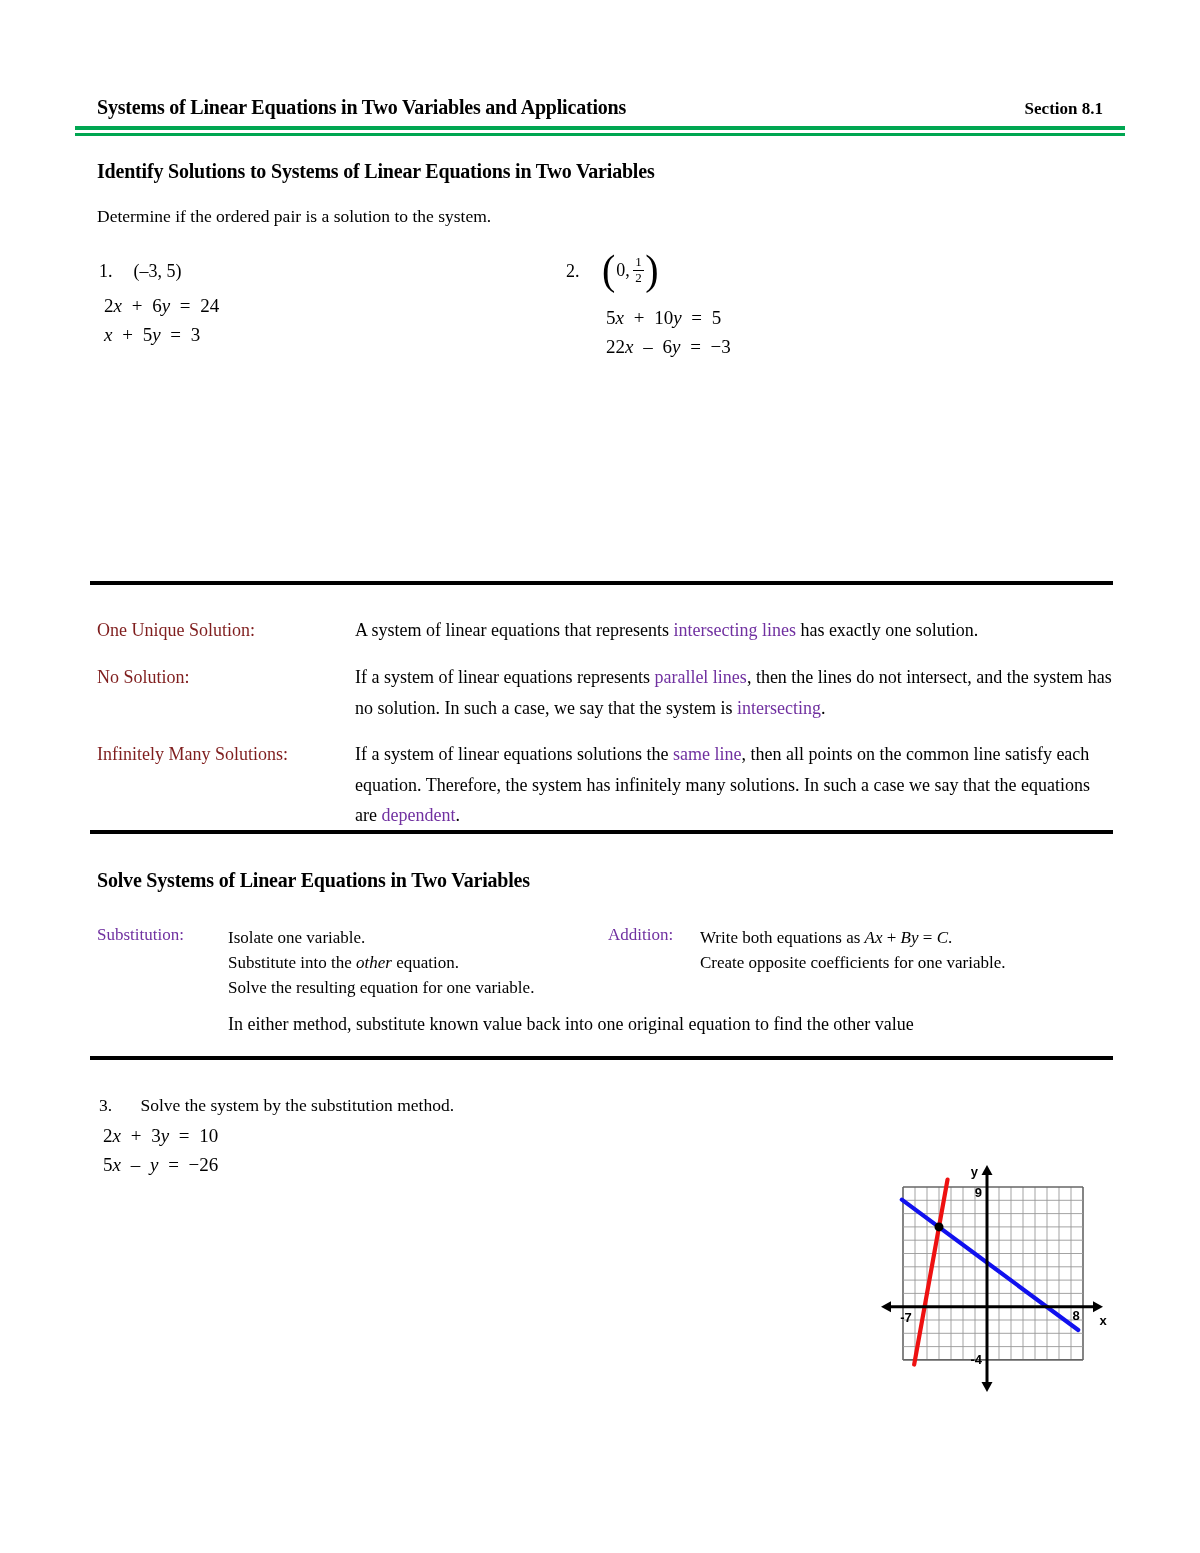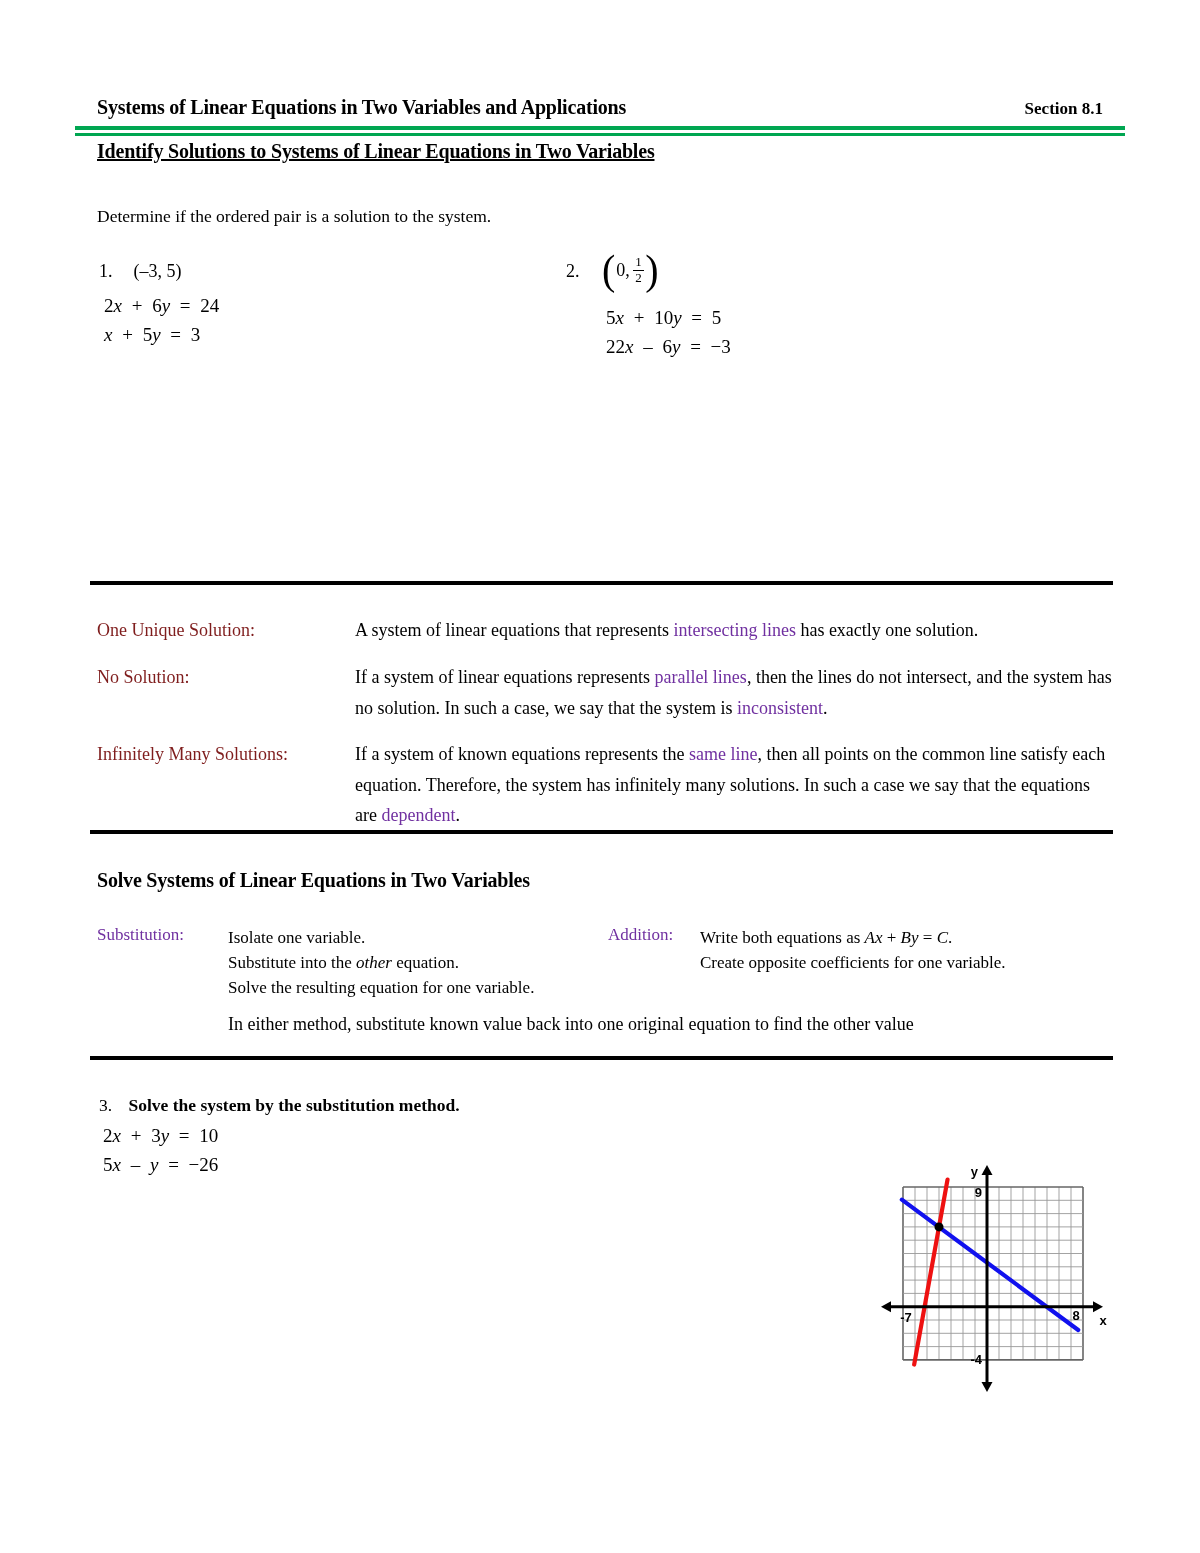"Identify Solutions to Systems of" div.abs { text-decoration: underline -> none; top: 140px -> 160px }
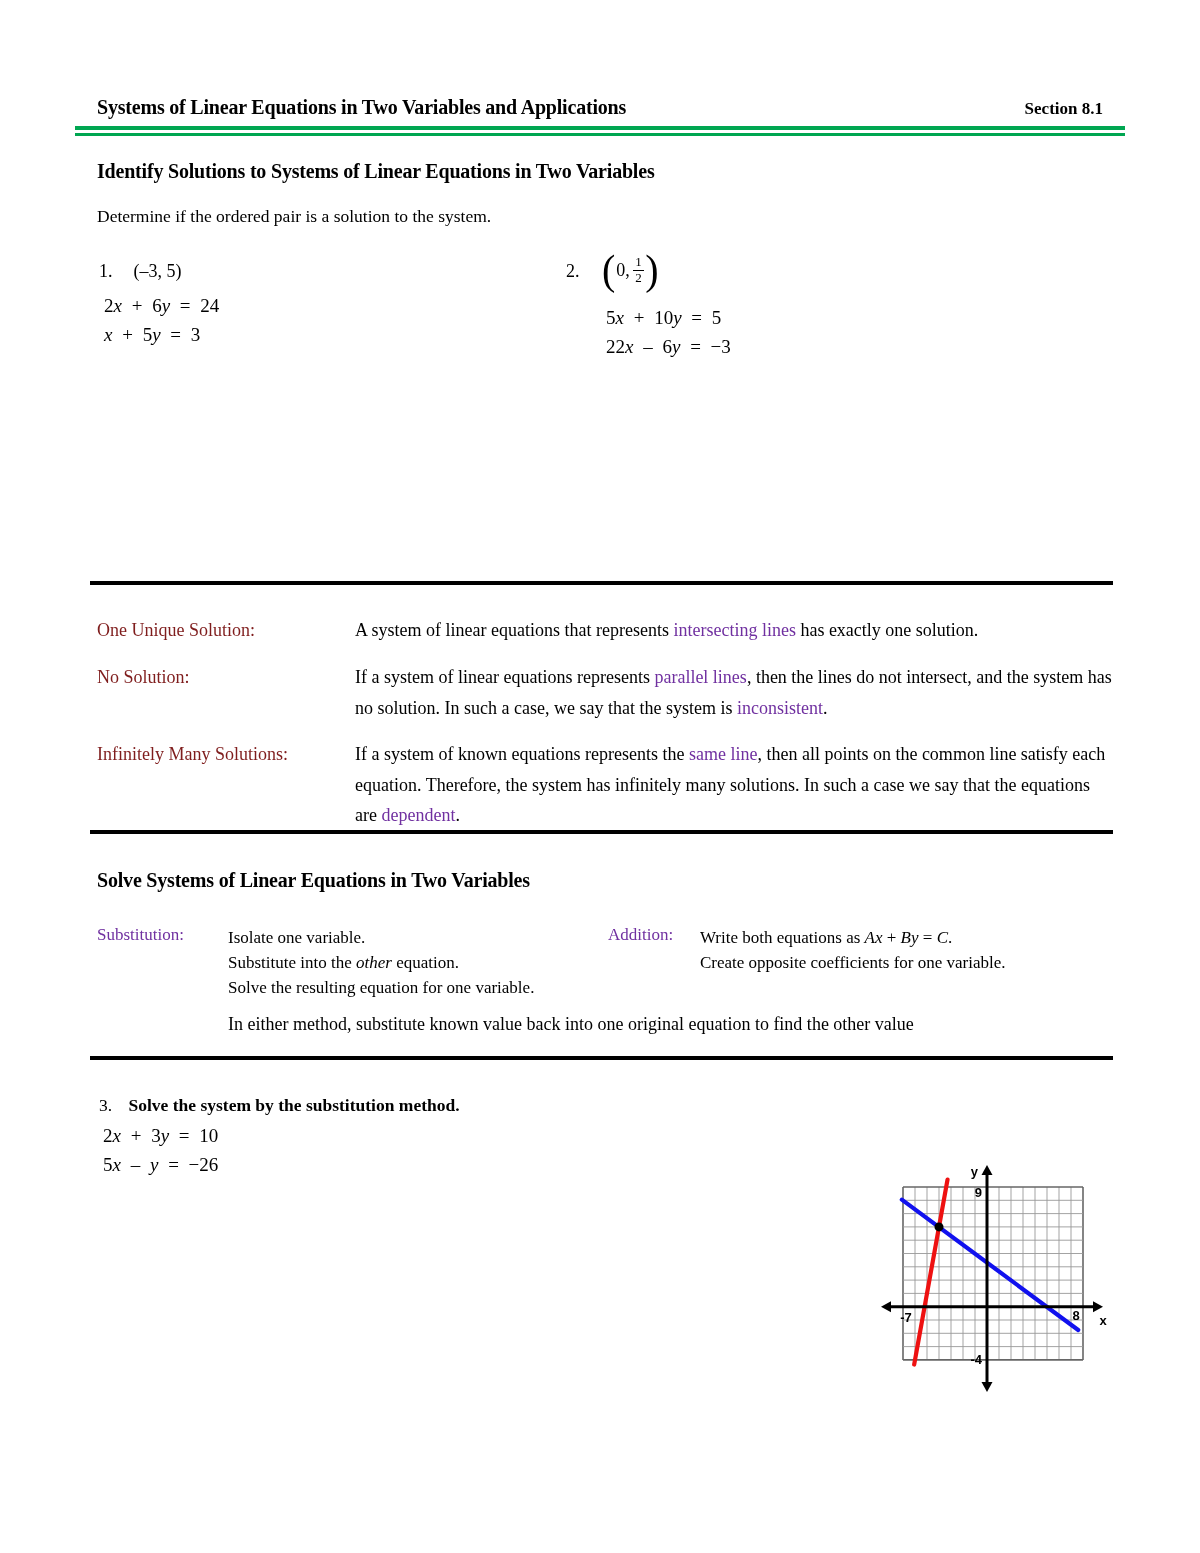"inconsistent" span.hl { text: inconsistent -> intersecting }
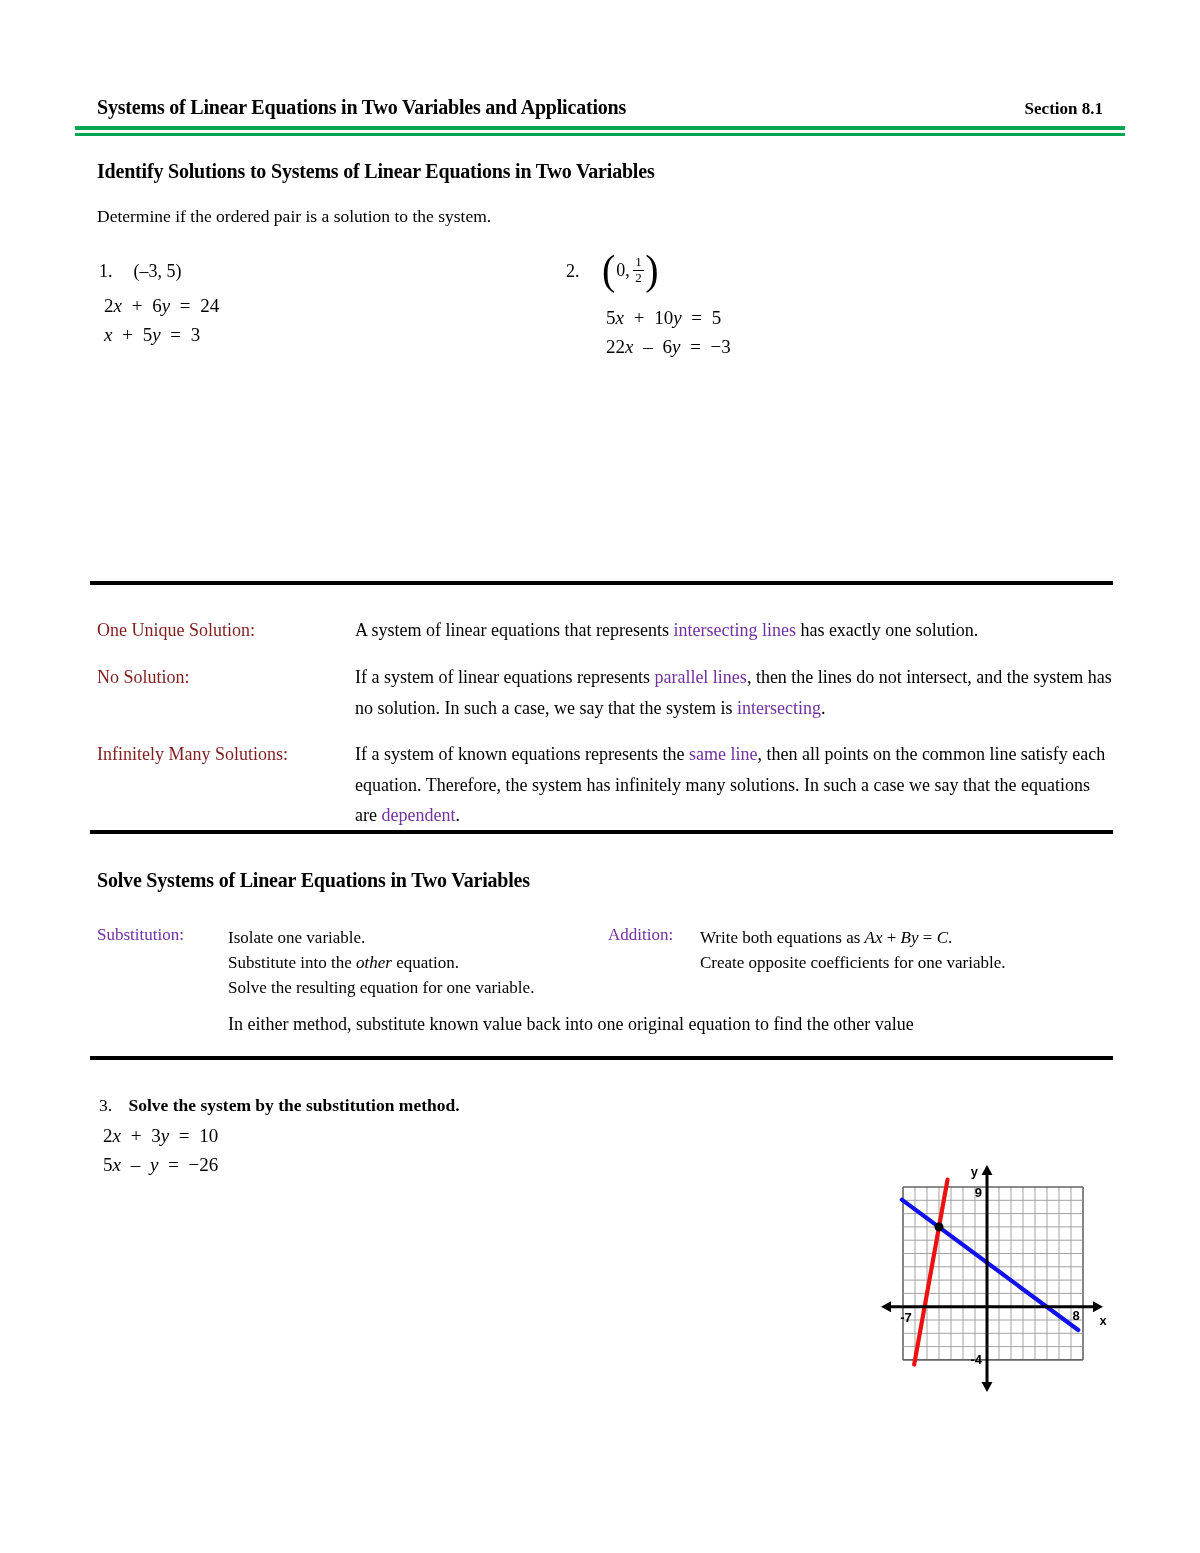"If a system of known" span { text: known equations represents -> linear equations solutions }
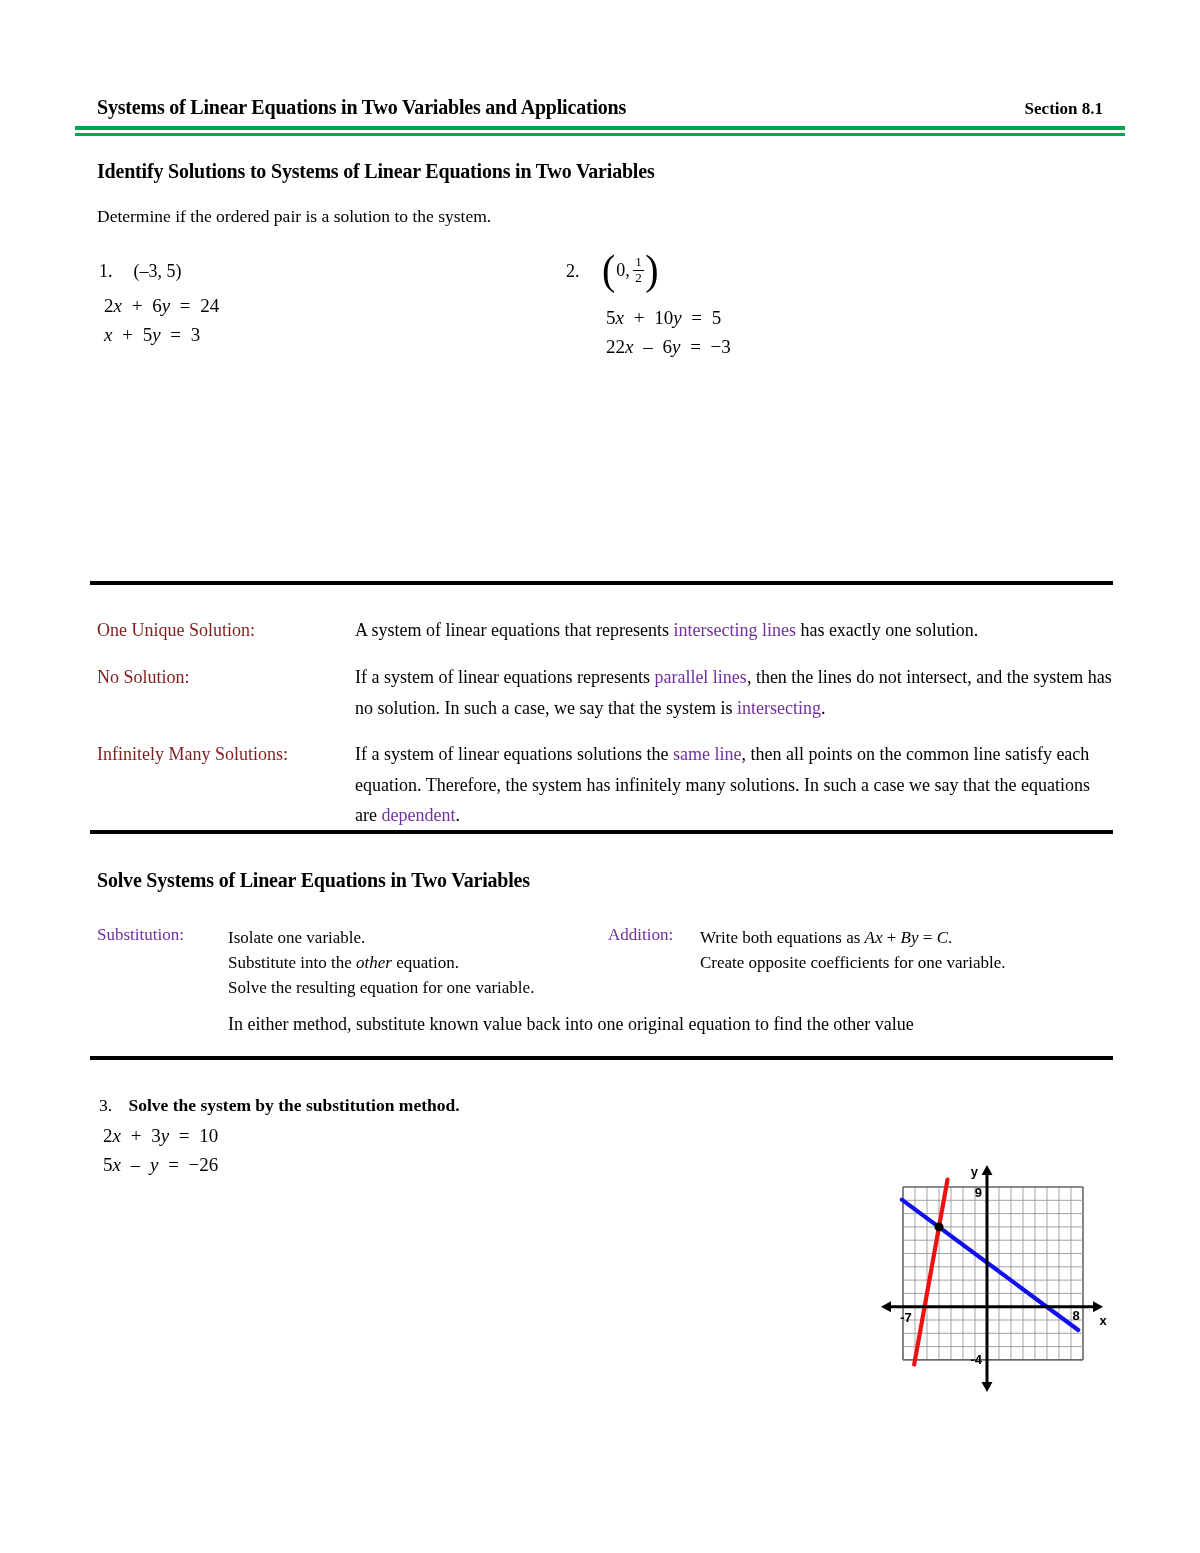"Solve the system by the" span { font-weight: bold -> none; margin-left: 12px -> 24px }
